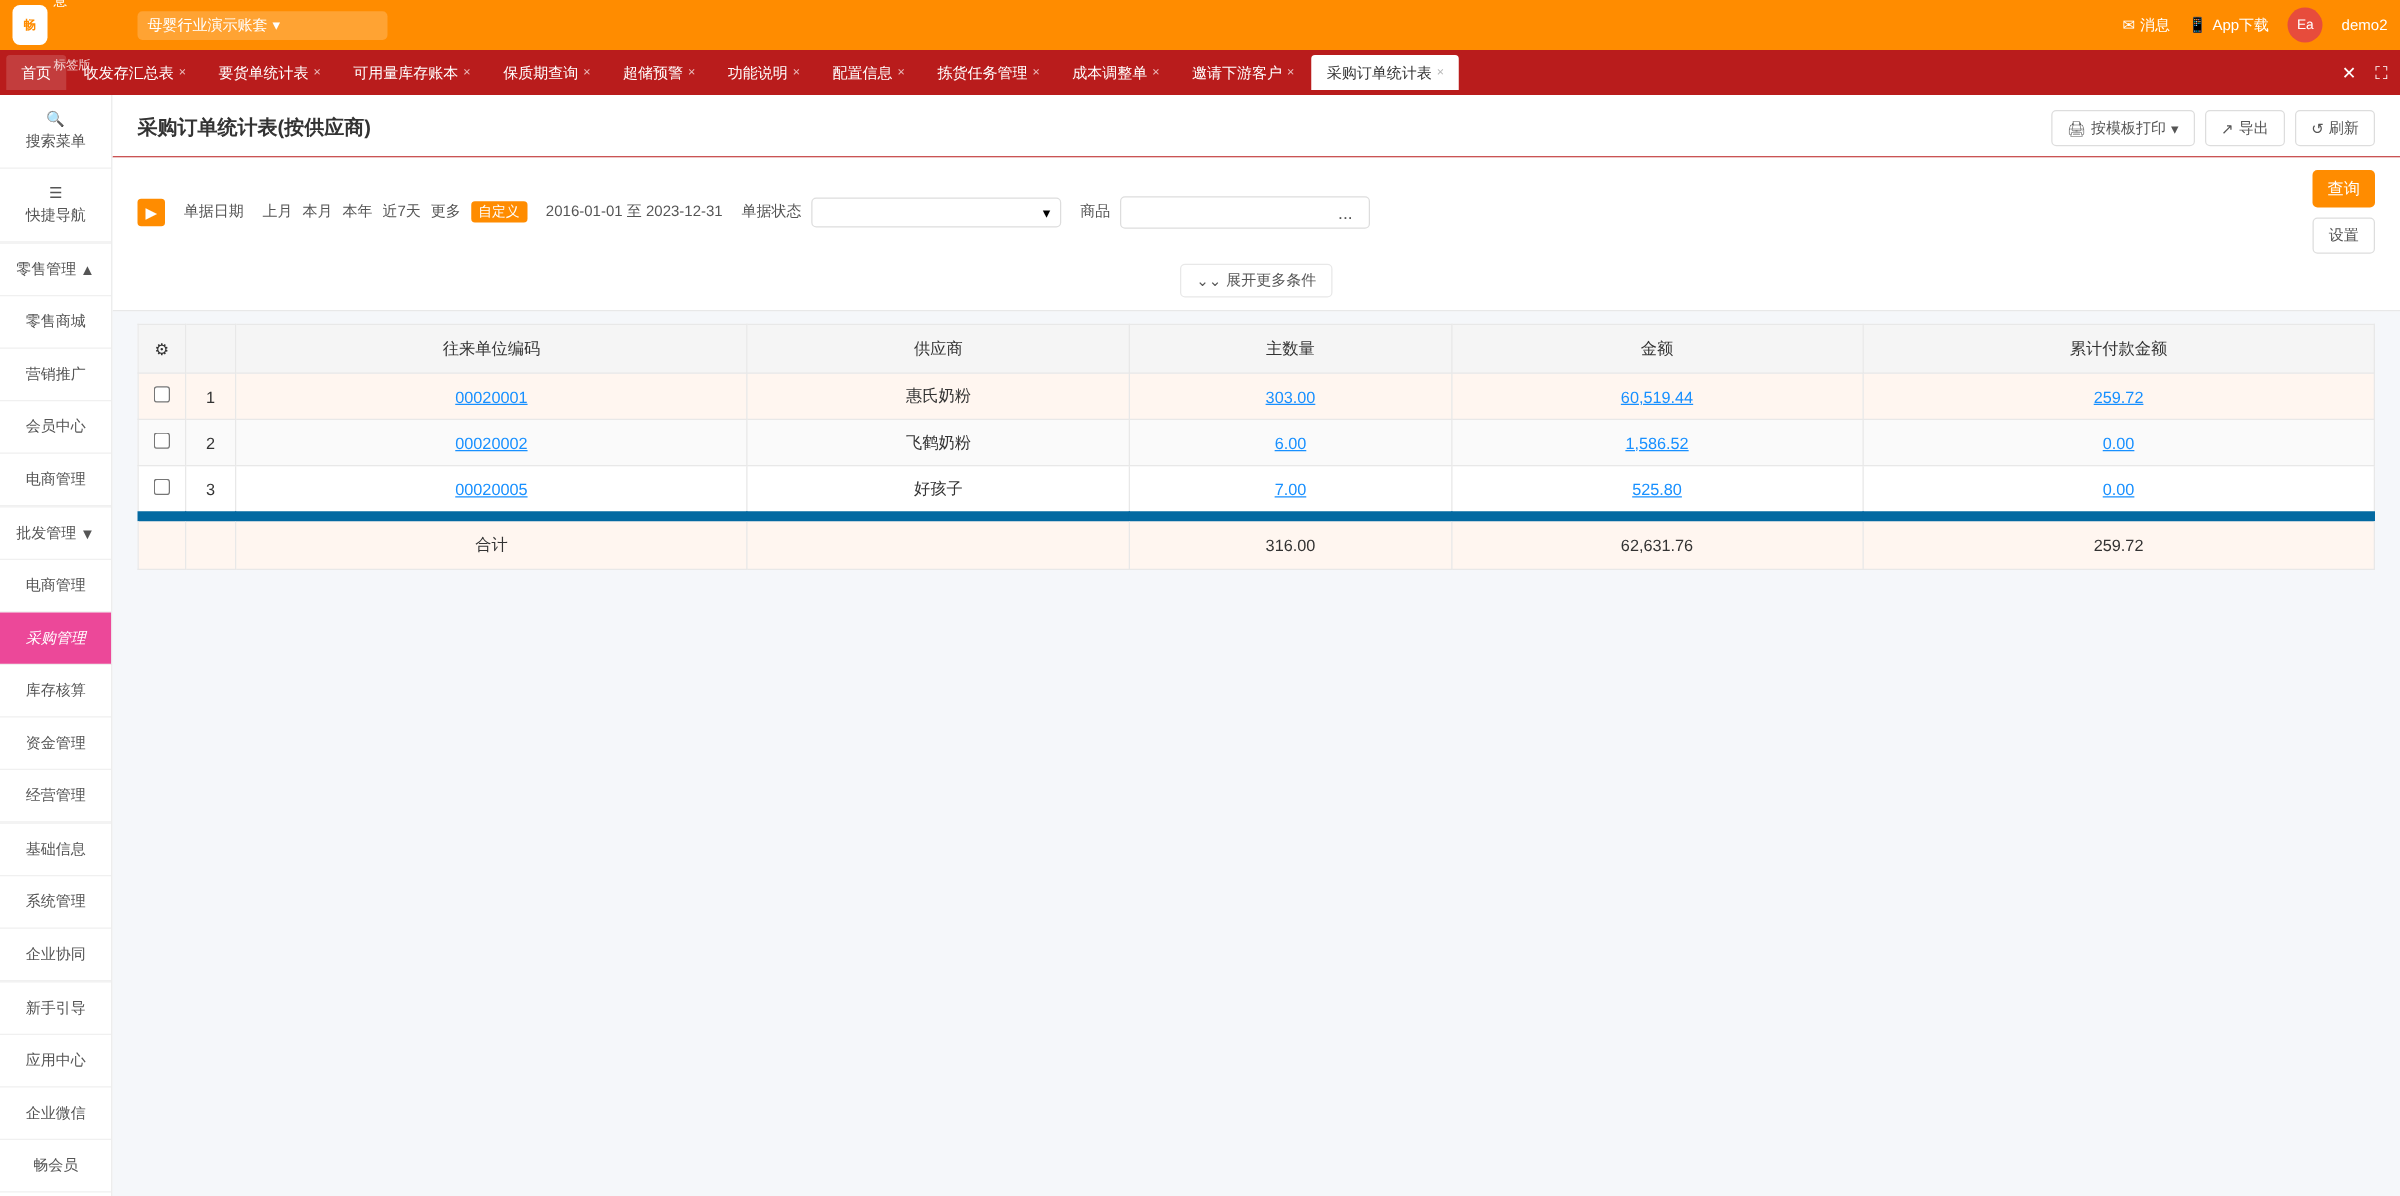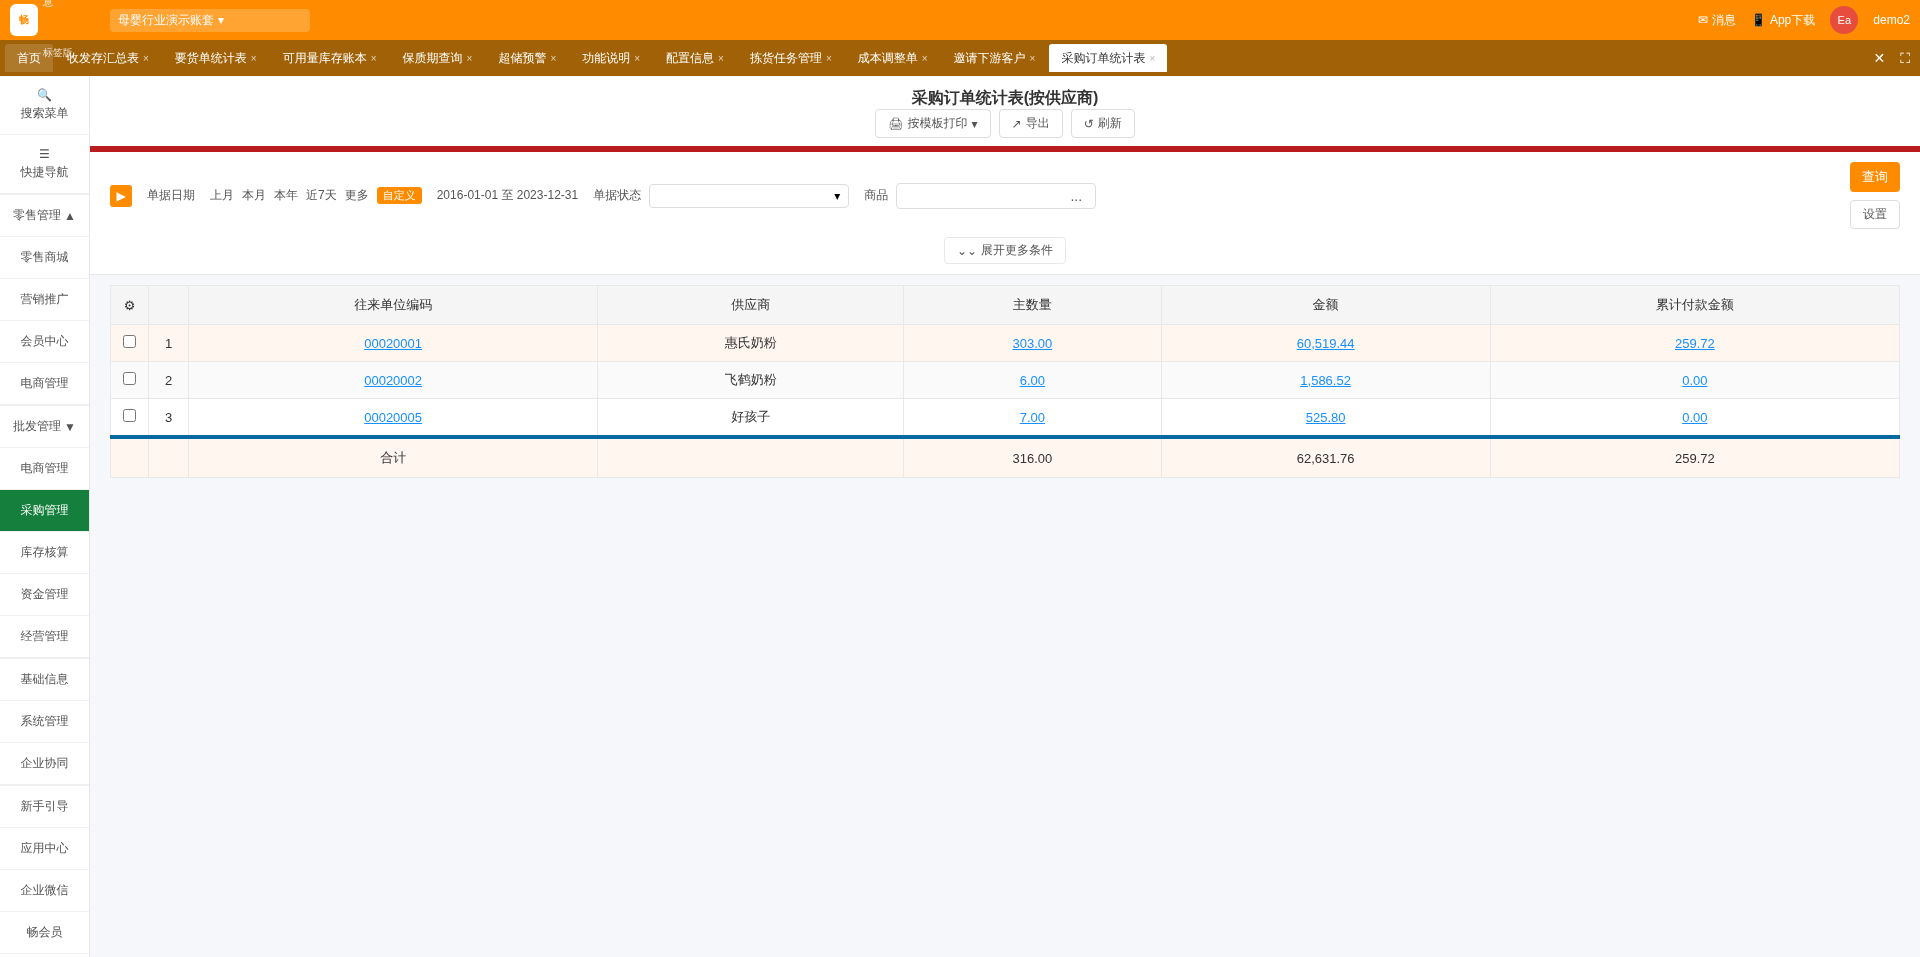"首页" .nav-tabs { background: #a16207 -> #b91c1c }
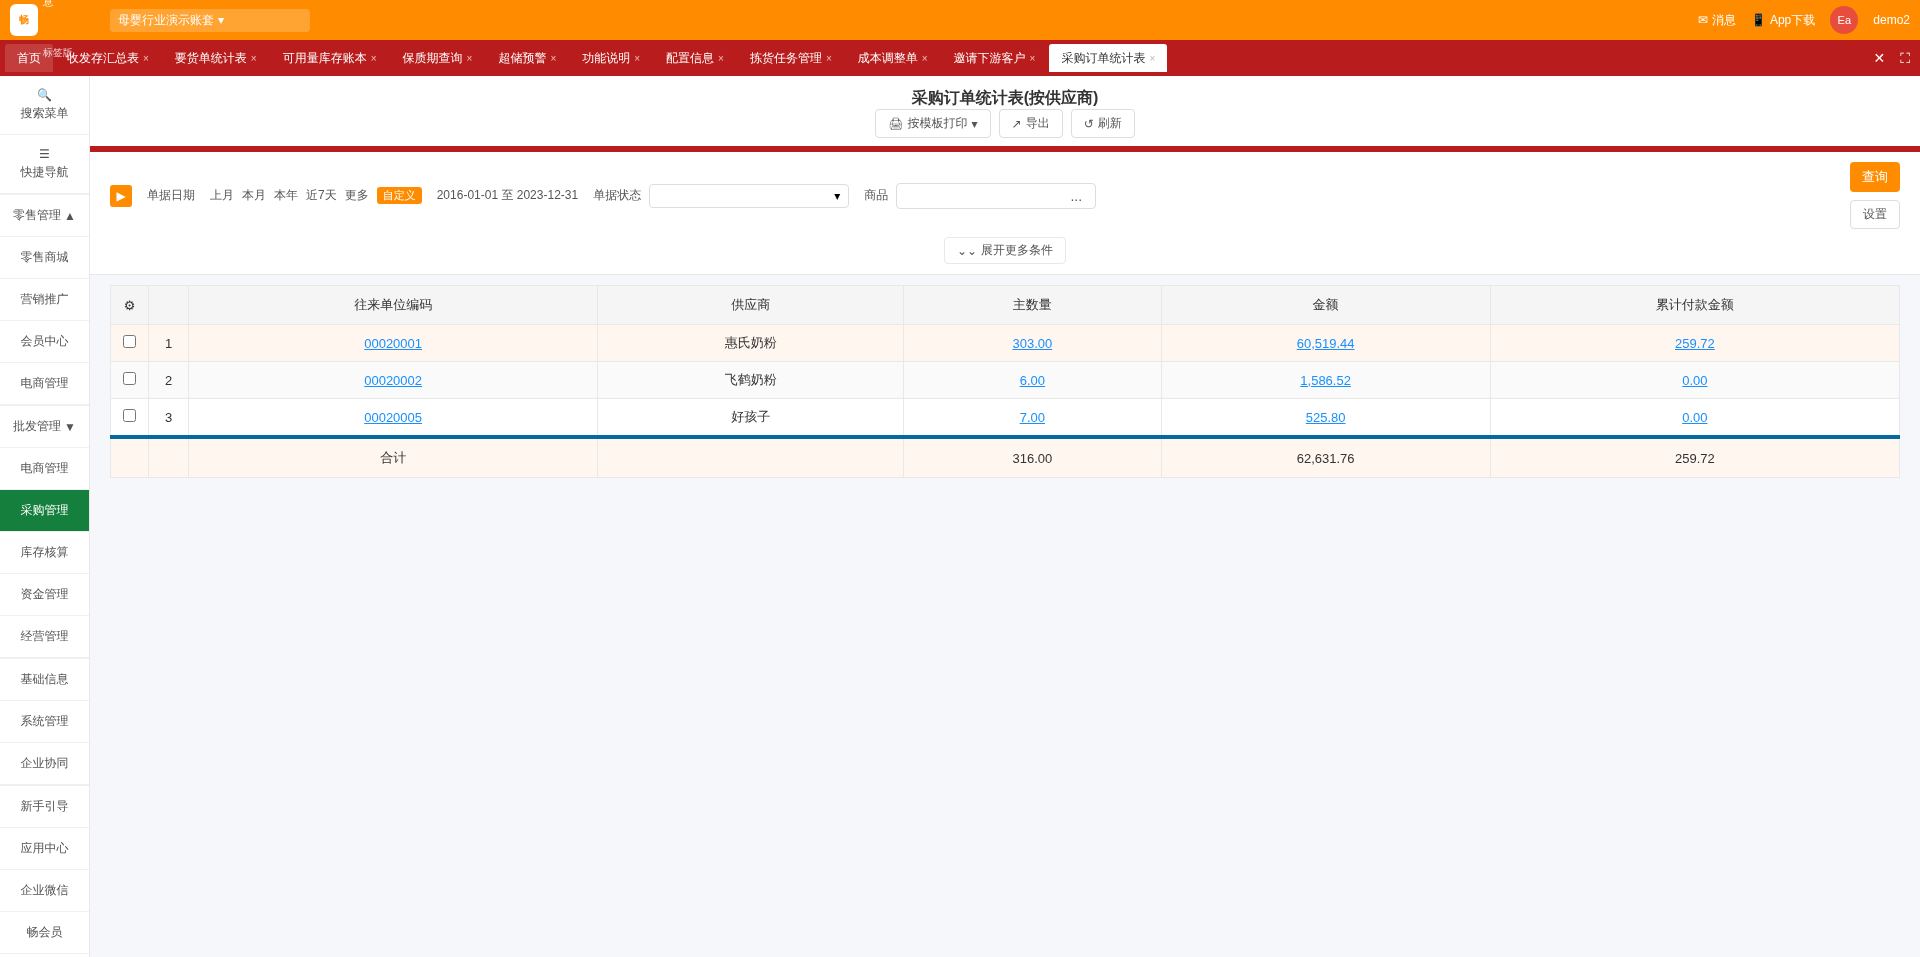"采购订单统计表(按供应商)" .page-header { border-bottom: 6px solid #b91c1c -> 1px solid #b91c1c; flex-direction: column -> none }
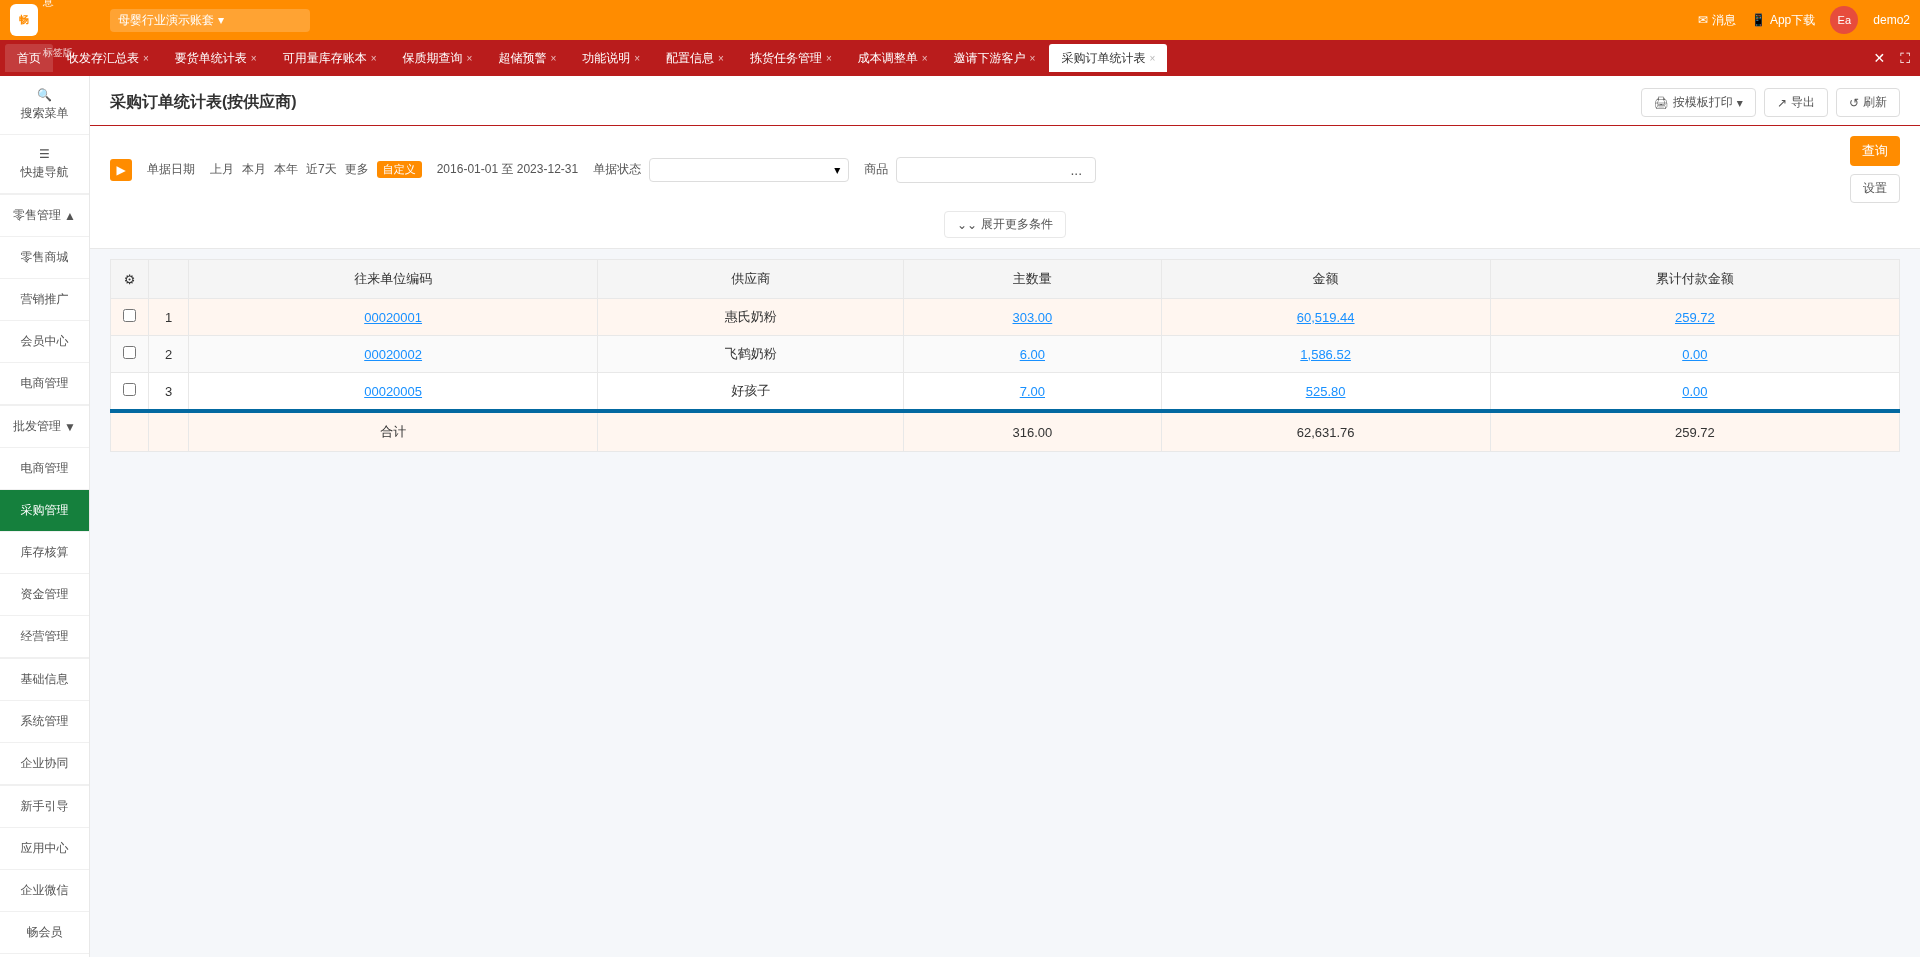"合计" .table-footer { border-top: 4px solid #0369a1 -> 8px solid #0369a1 }
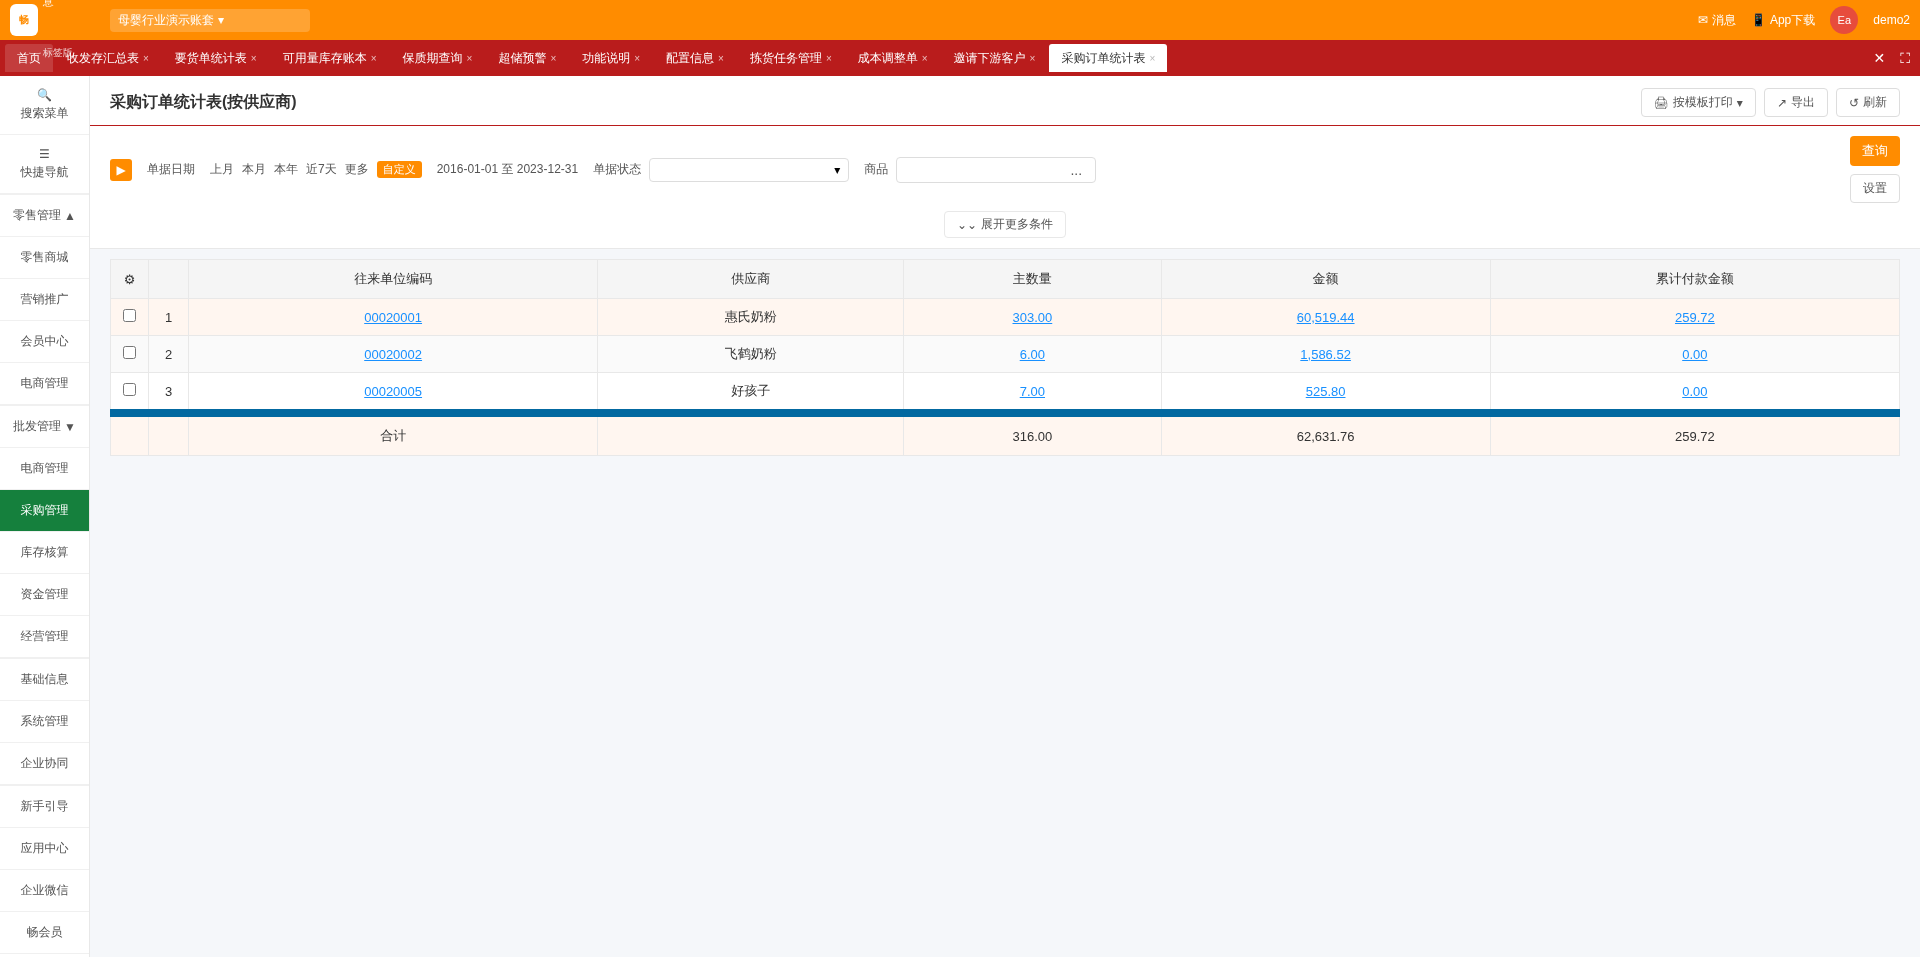"采购管理" .sidebar-item.active { background: #15803d -> #ec4899; font-style: none -> italic }
